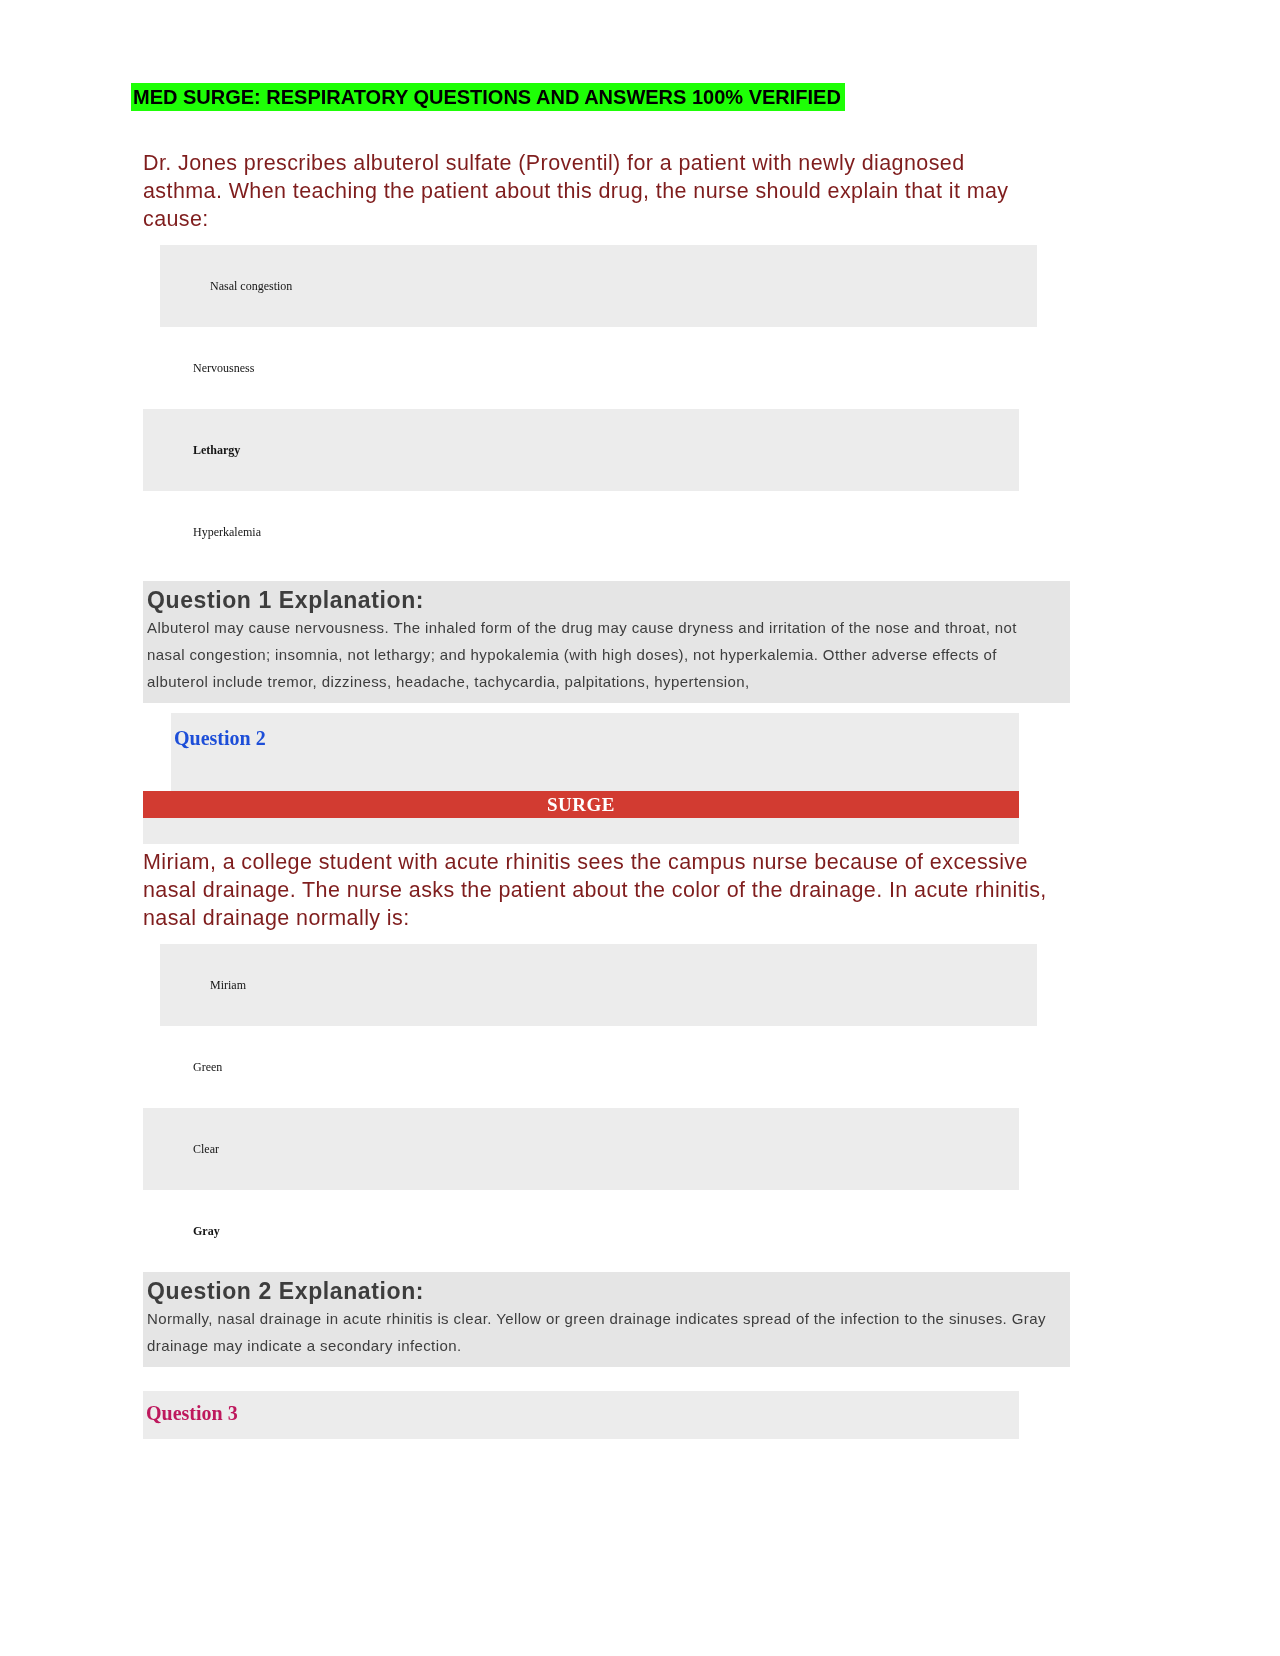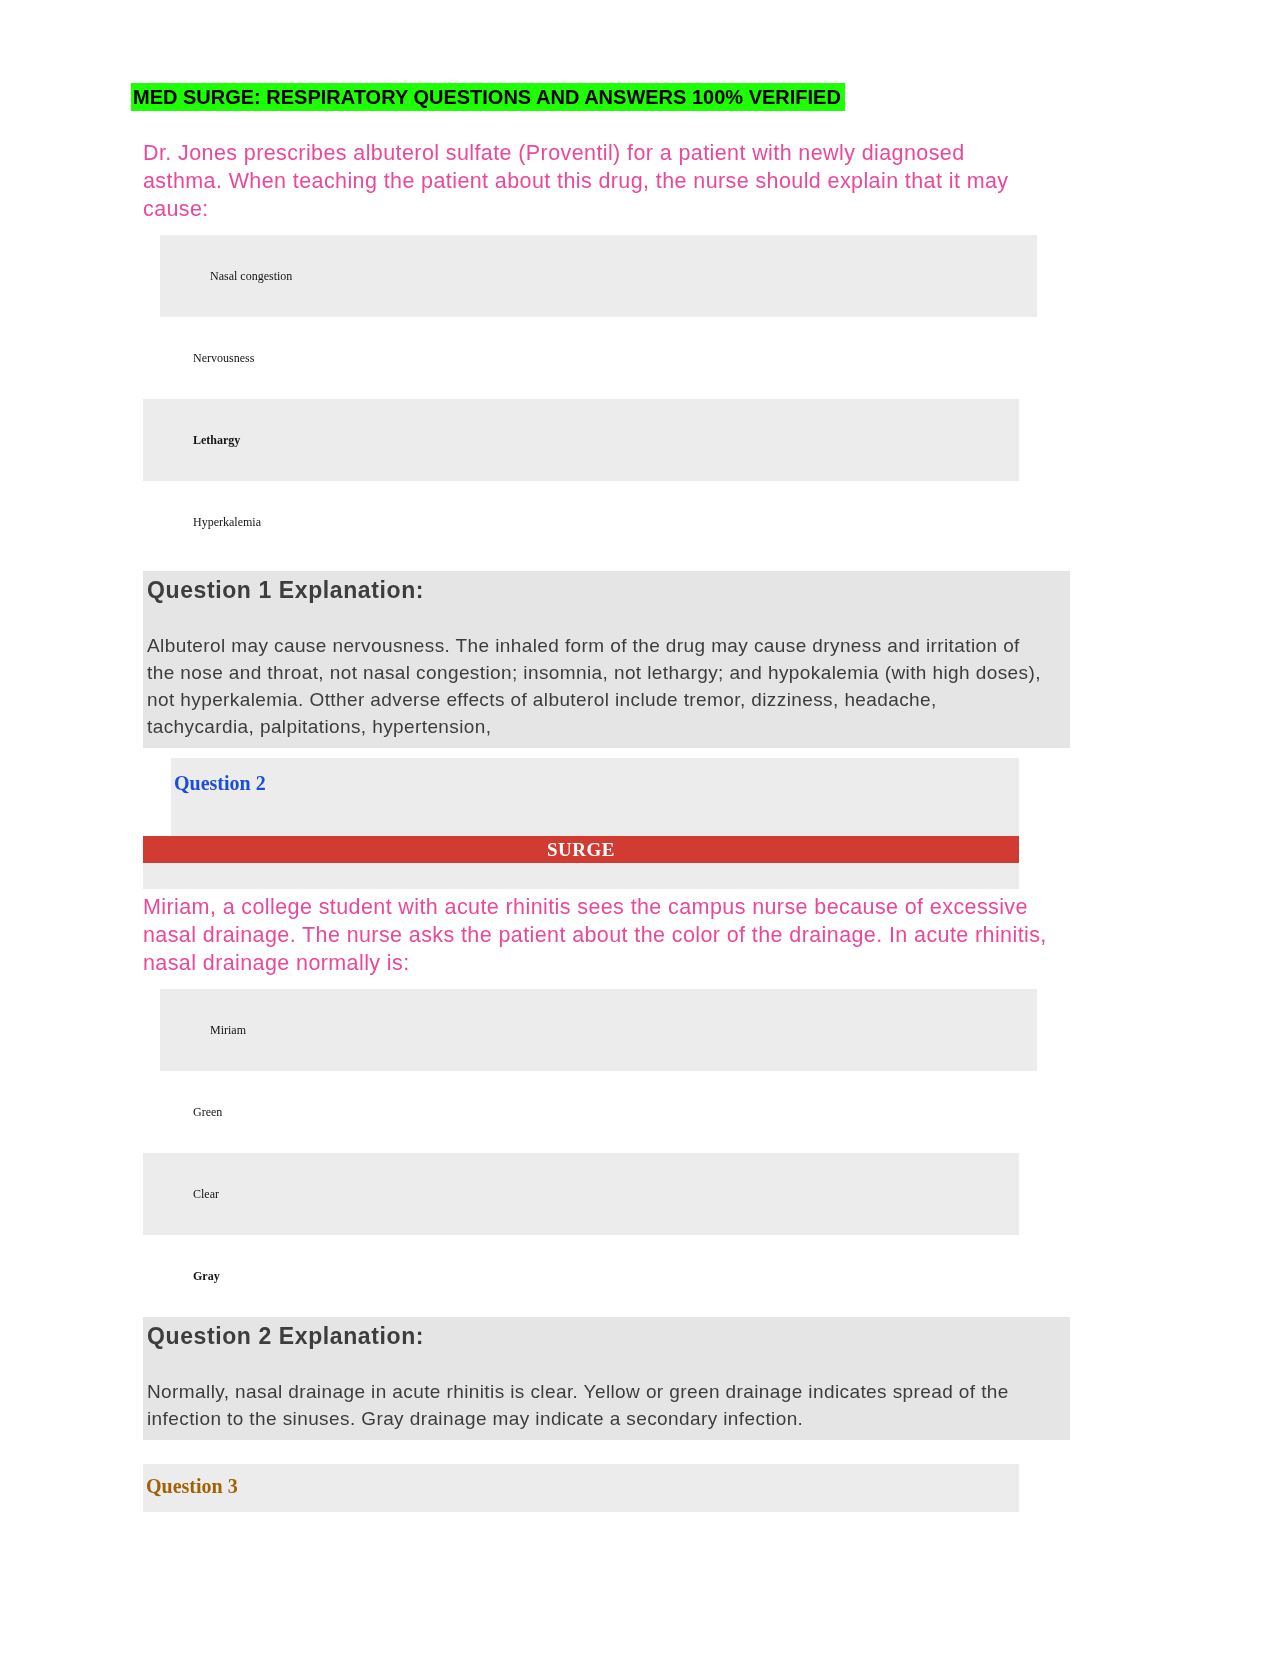"Dr. Jones prescribes albuterol sulfate" .qtext { color: #ec4899 -> #7f1d1d; margin: 19px 0 0 143px -> 29px 0 0 143px }
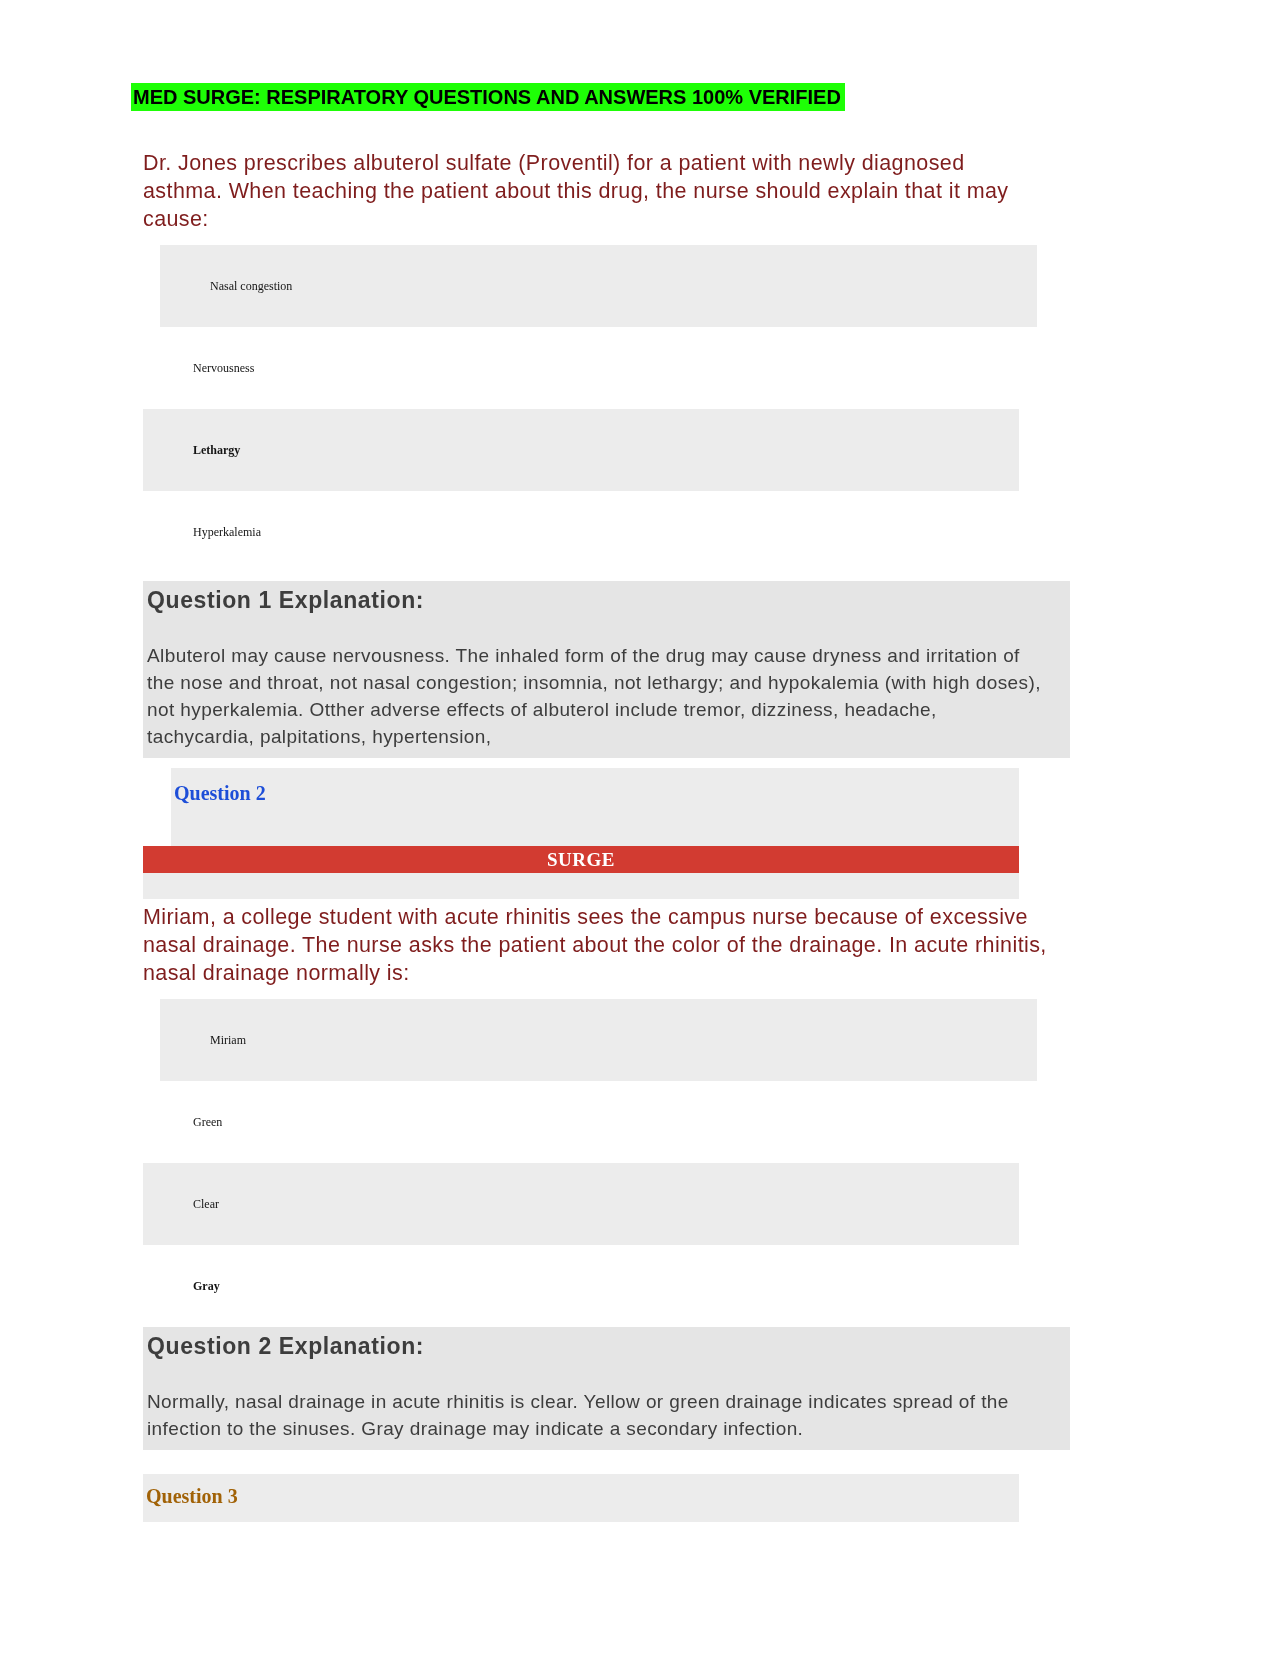"Albuterol may cause nervousness. The" .explain .ex-body { font-size: 19px -> 15px; margin-top: 28px -> none }
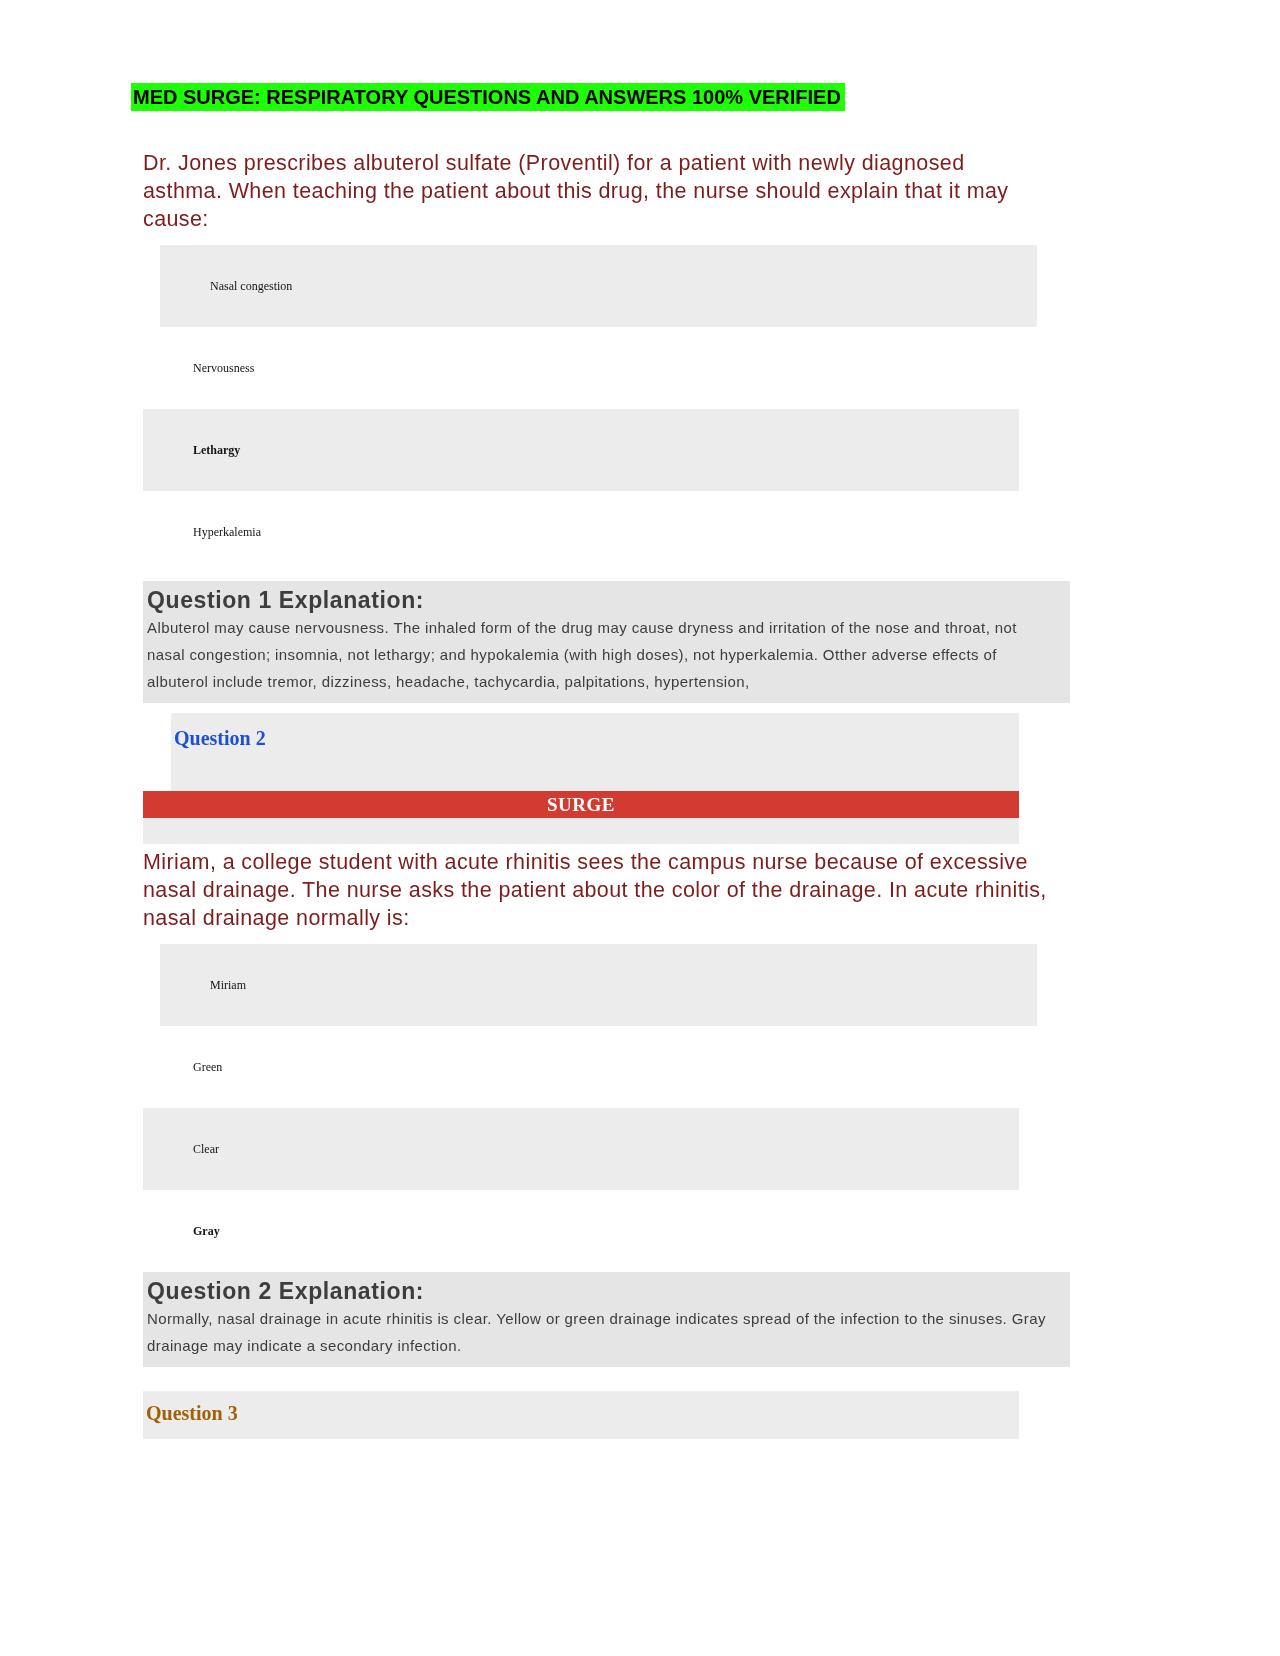"Question 3" .qlabel { color: #a16207 -> #be185d }
